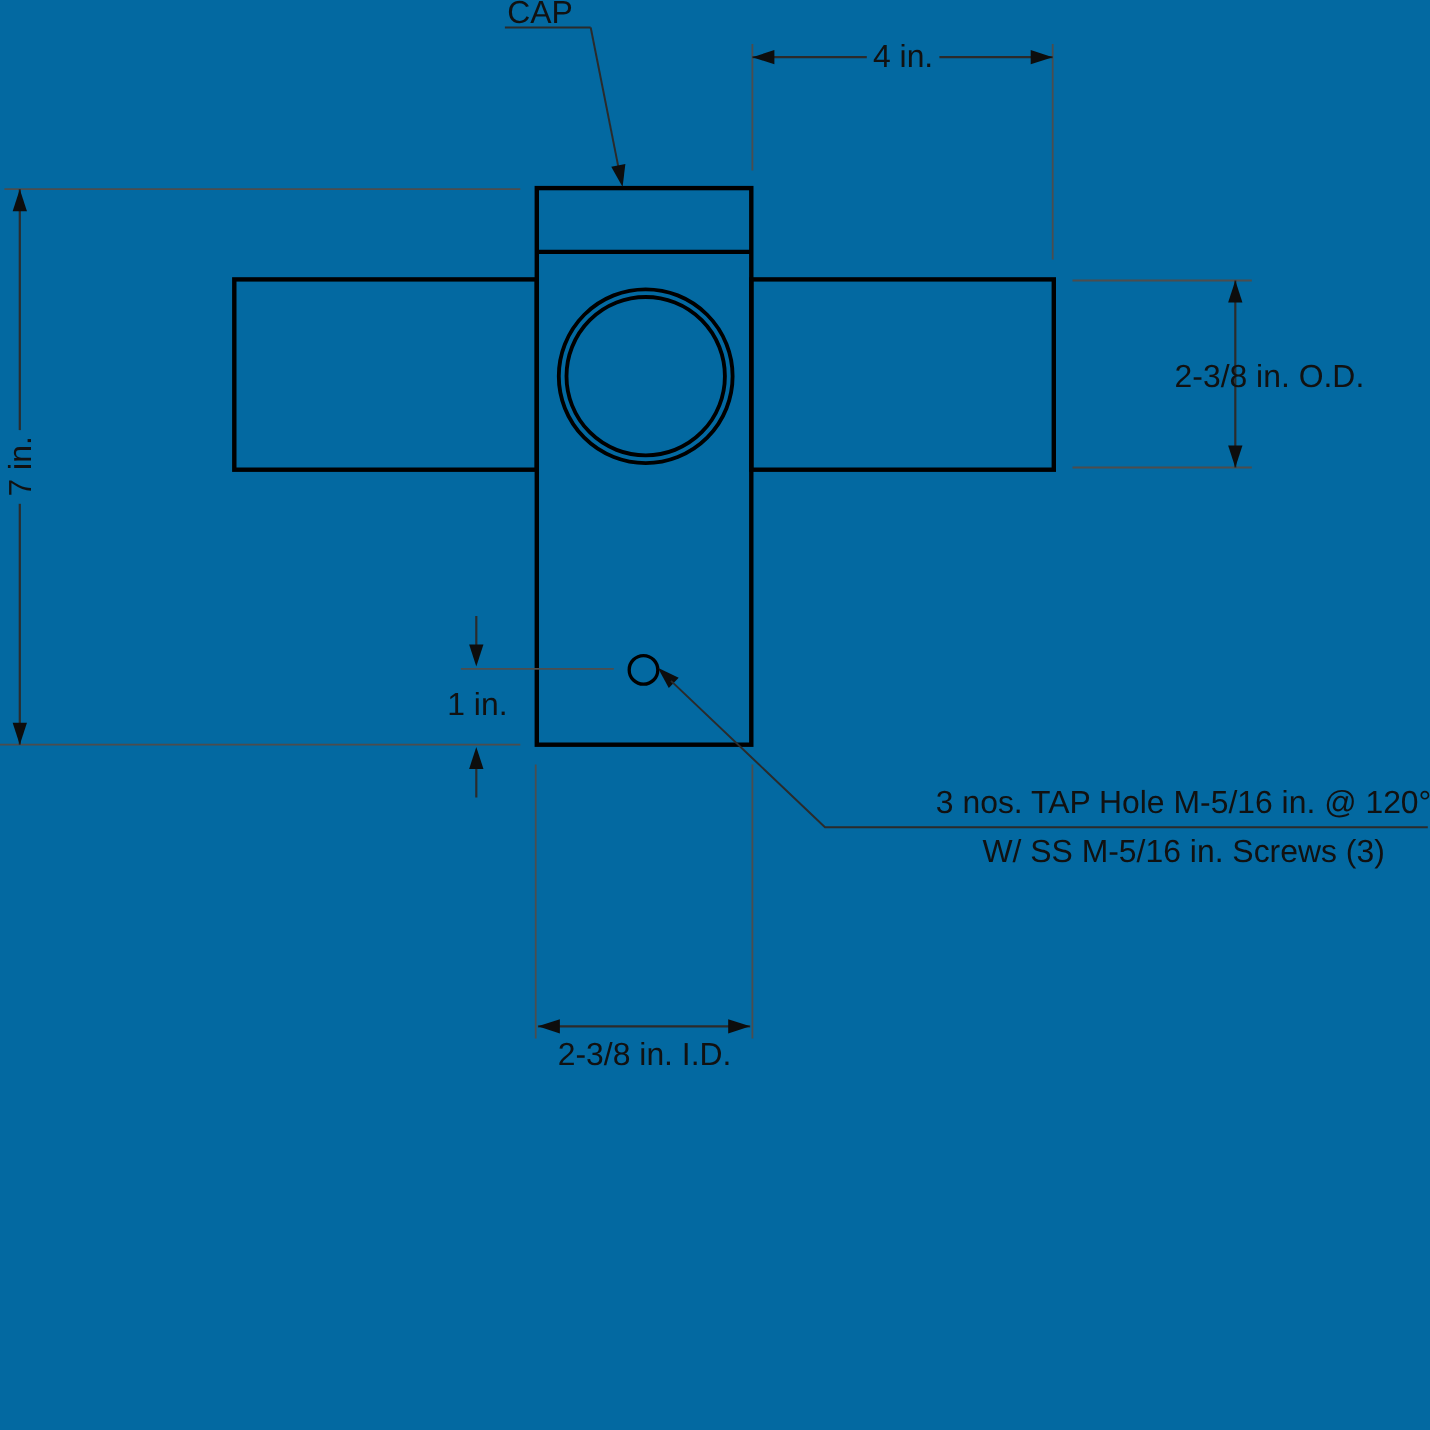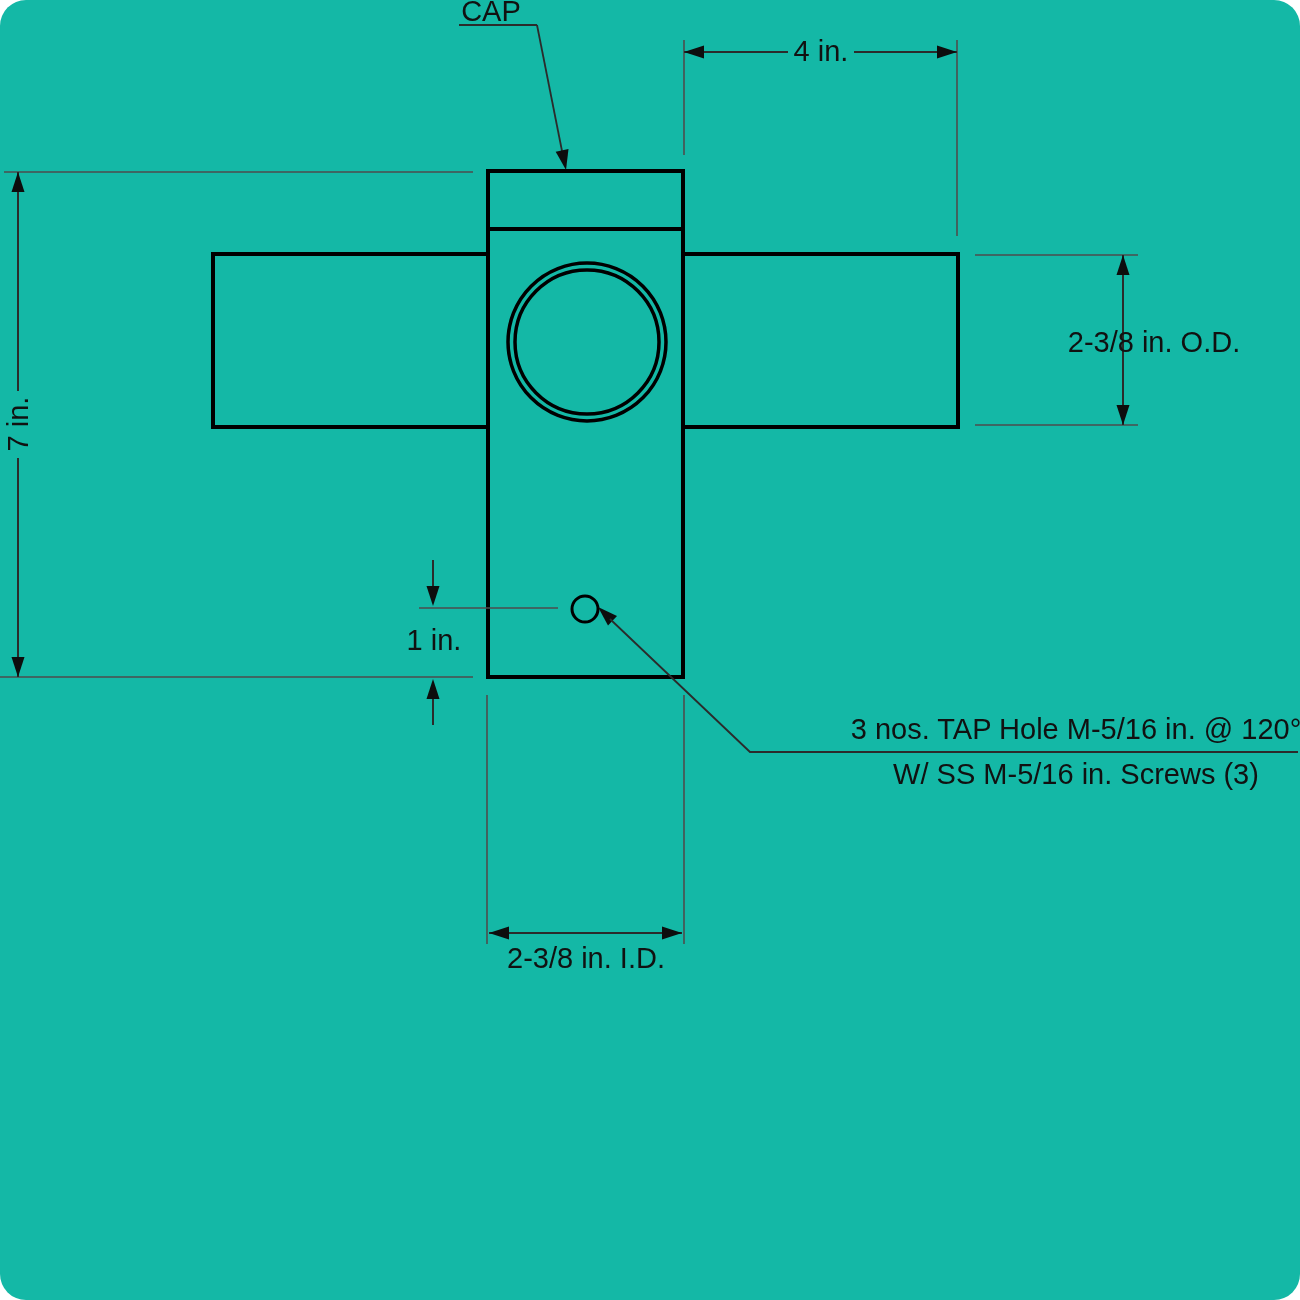"CAP" .stage { background: #14b8a6 -> #0369a1; border-radius: 26px -> none }
